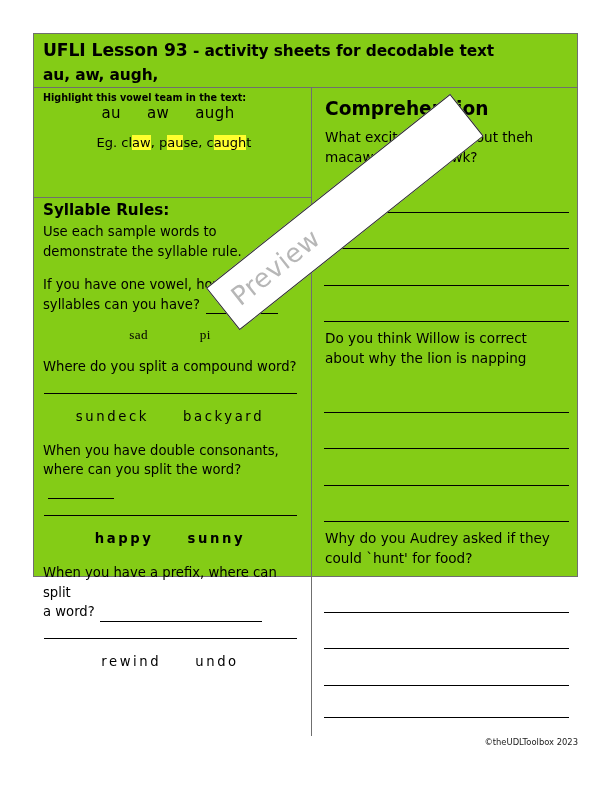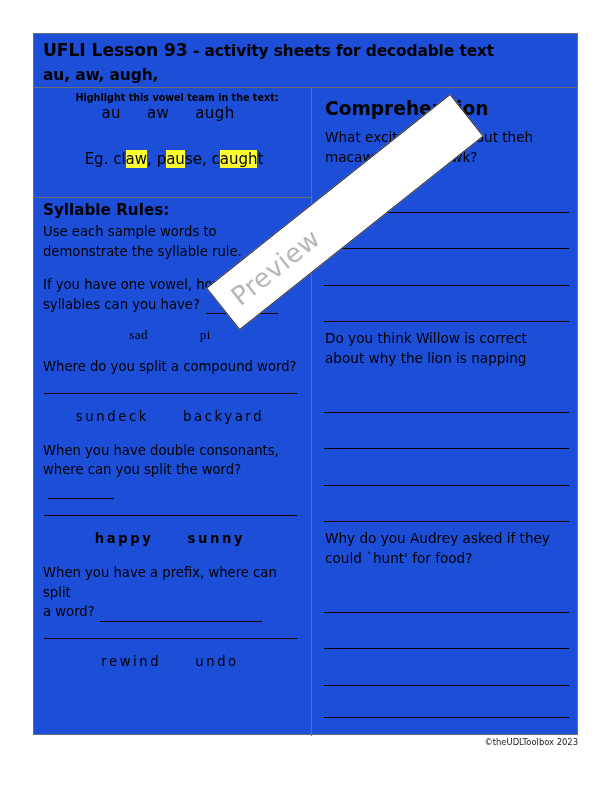"UFLI Lesson 93 - activity" .sheet { background: #1d4ed8 -> #84cc16; height: 702px -> 544px }
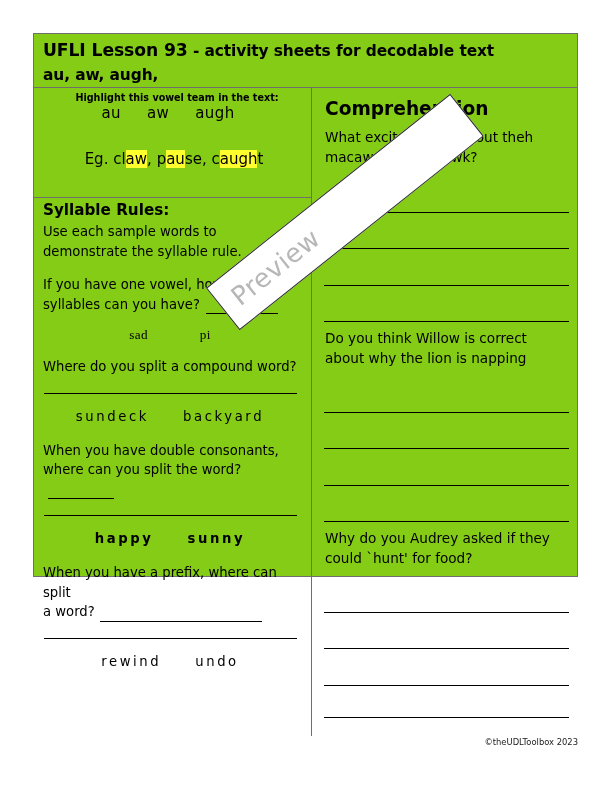"Highlight this vowel team in" .sub-head { text-align: center -> none }
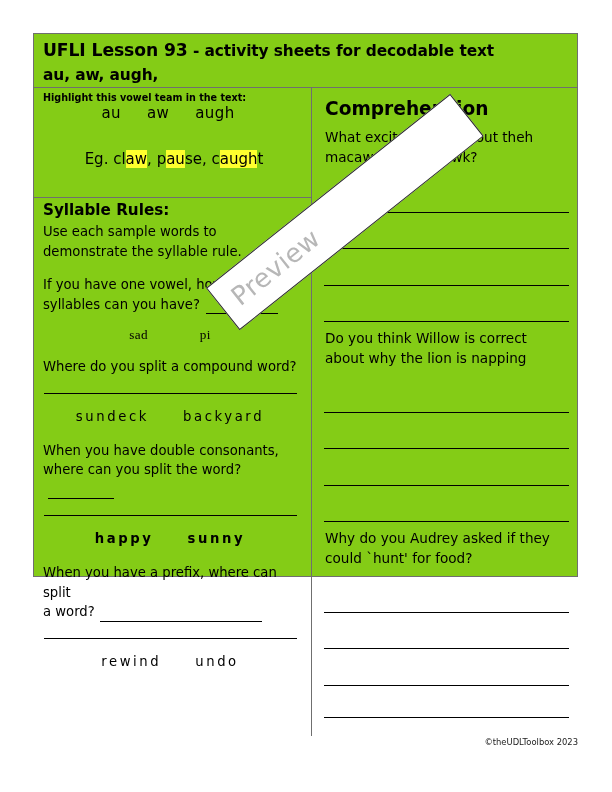"Eg. claw, pause, caught" .eg-row { font-size: 15px -> 13px; margin-top: 28px -> 13px }
